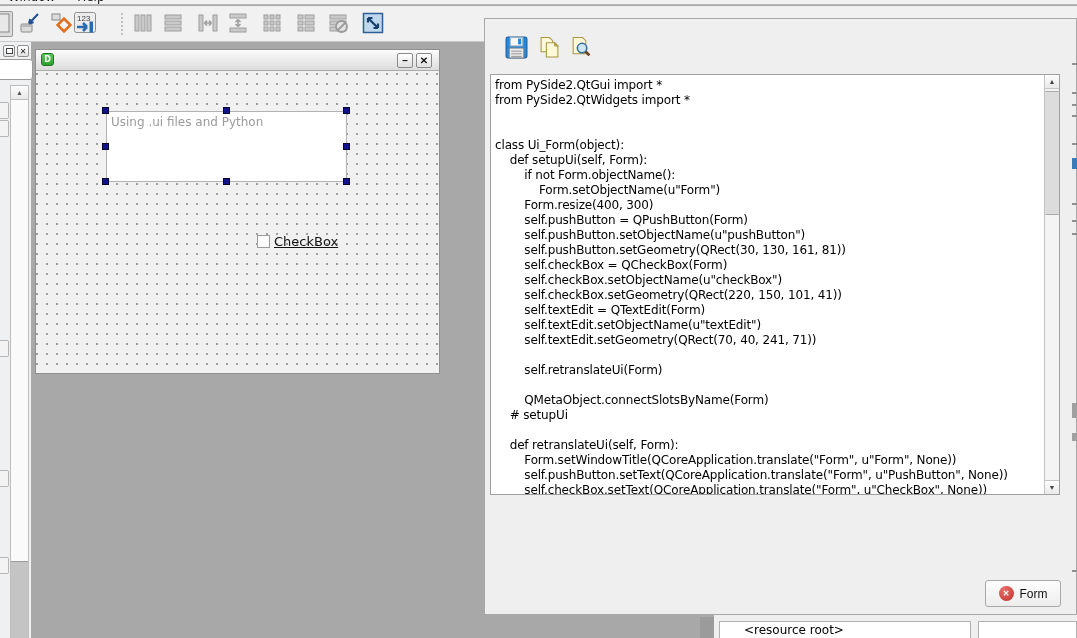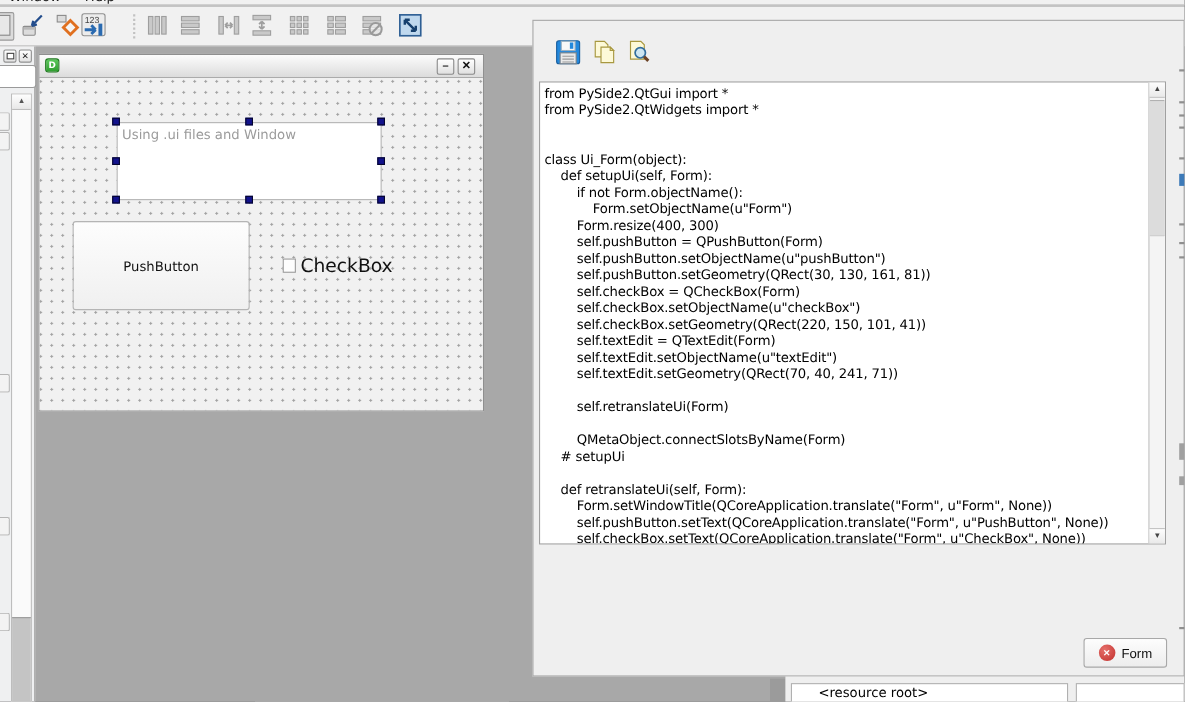"Using .ui files and Window" div.te-placeholder { text: Window -> Python }
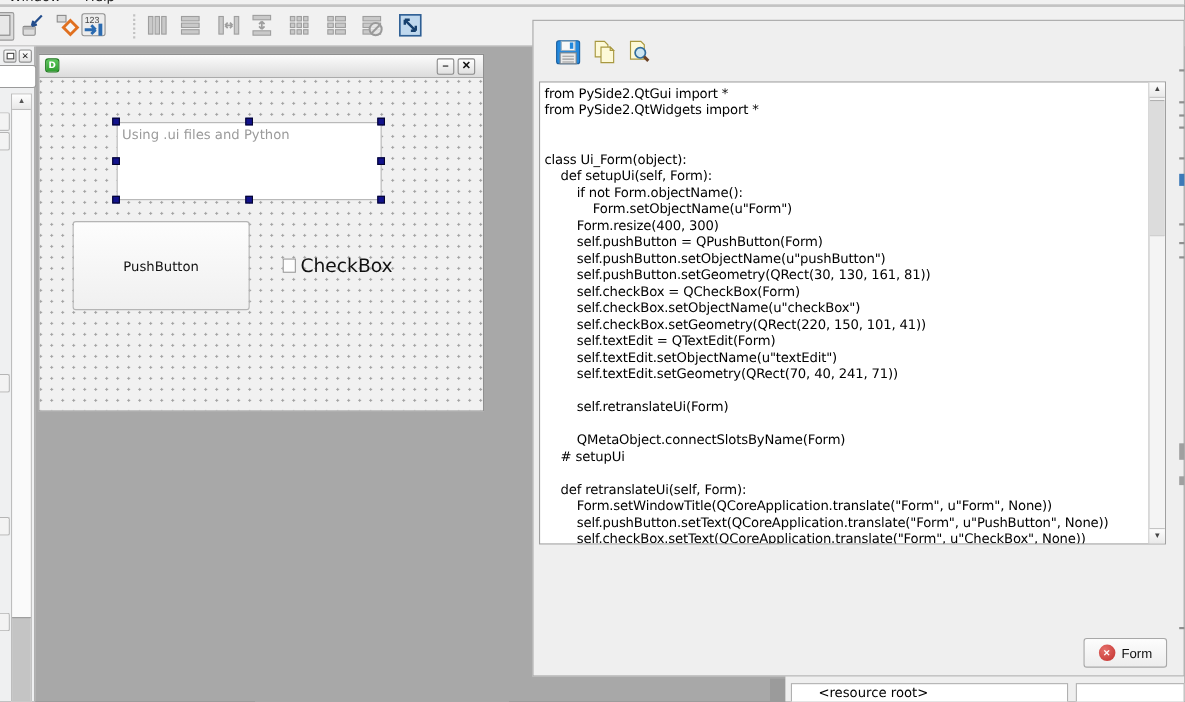"PushButton" div.w-pushbutton { html: <div>PushButton</div> -> none }
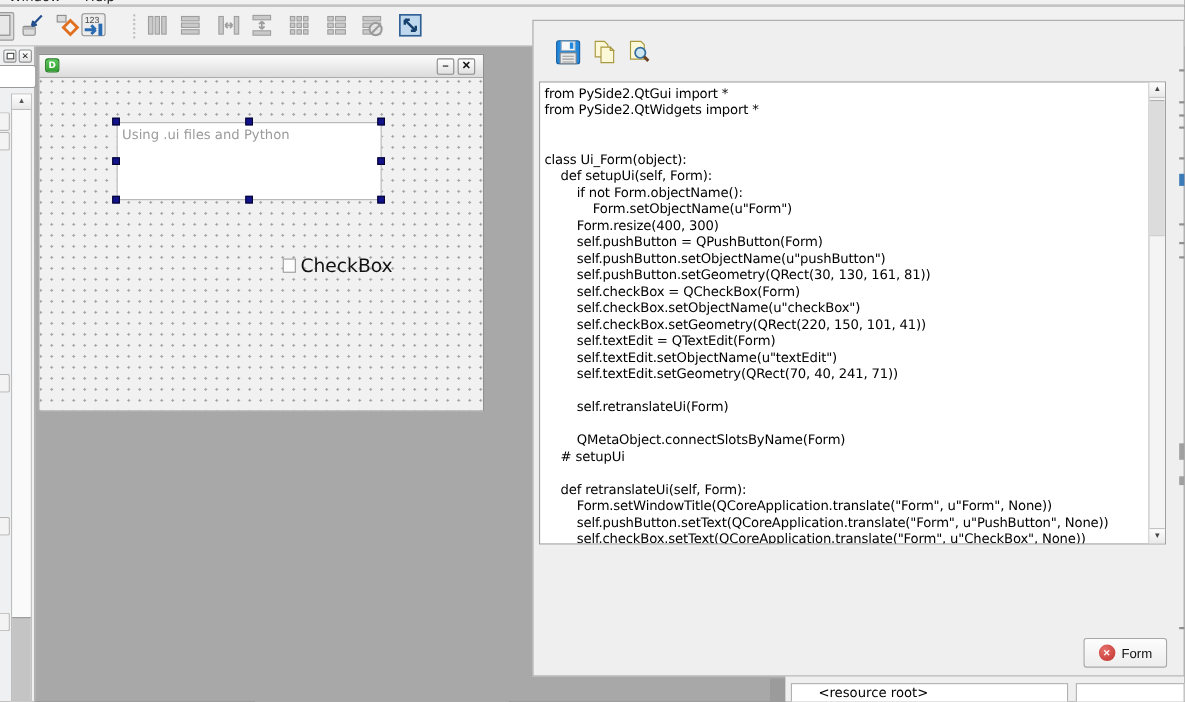"CheckBox" .cb-label { font-size: 17px -> 13px; text-decoration: none -> underline }
